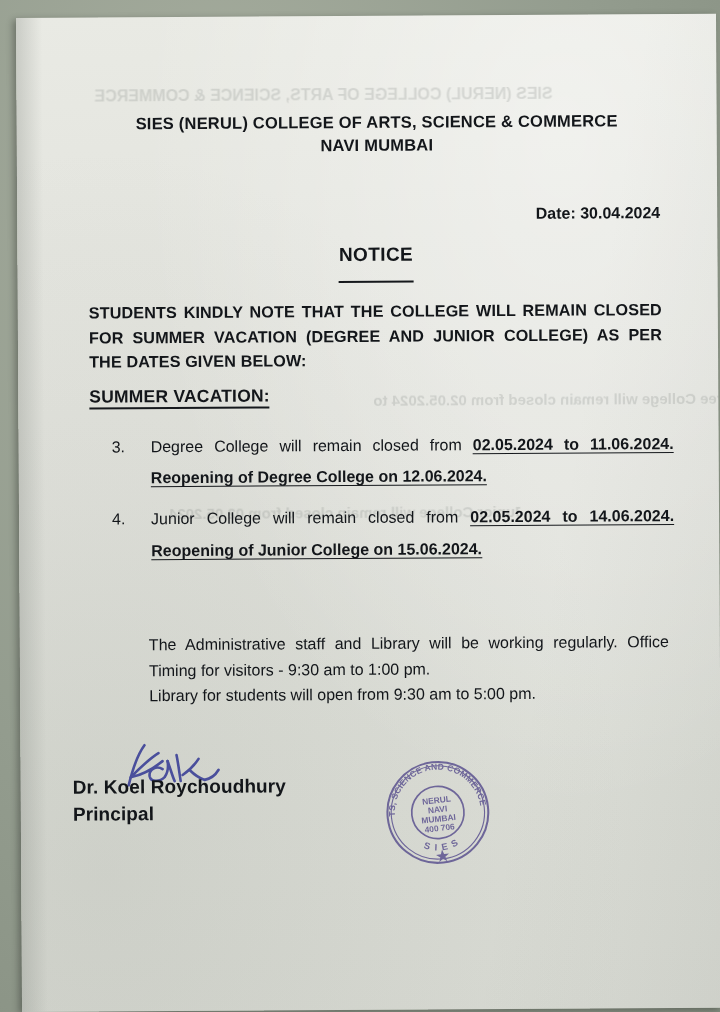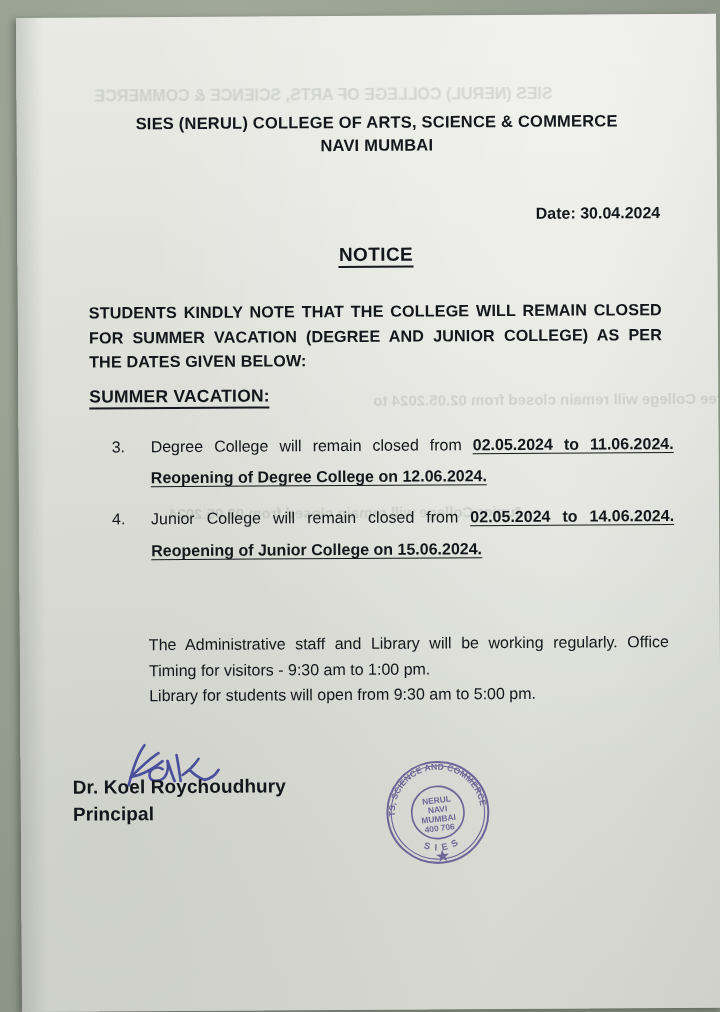"NOTICE" .notice-title span { padding-bottom: 1px -> 16px }
